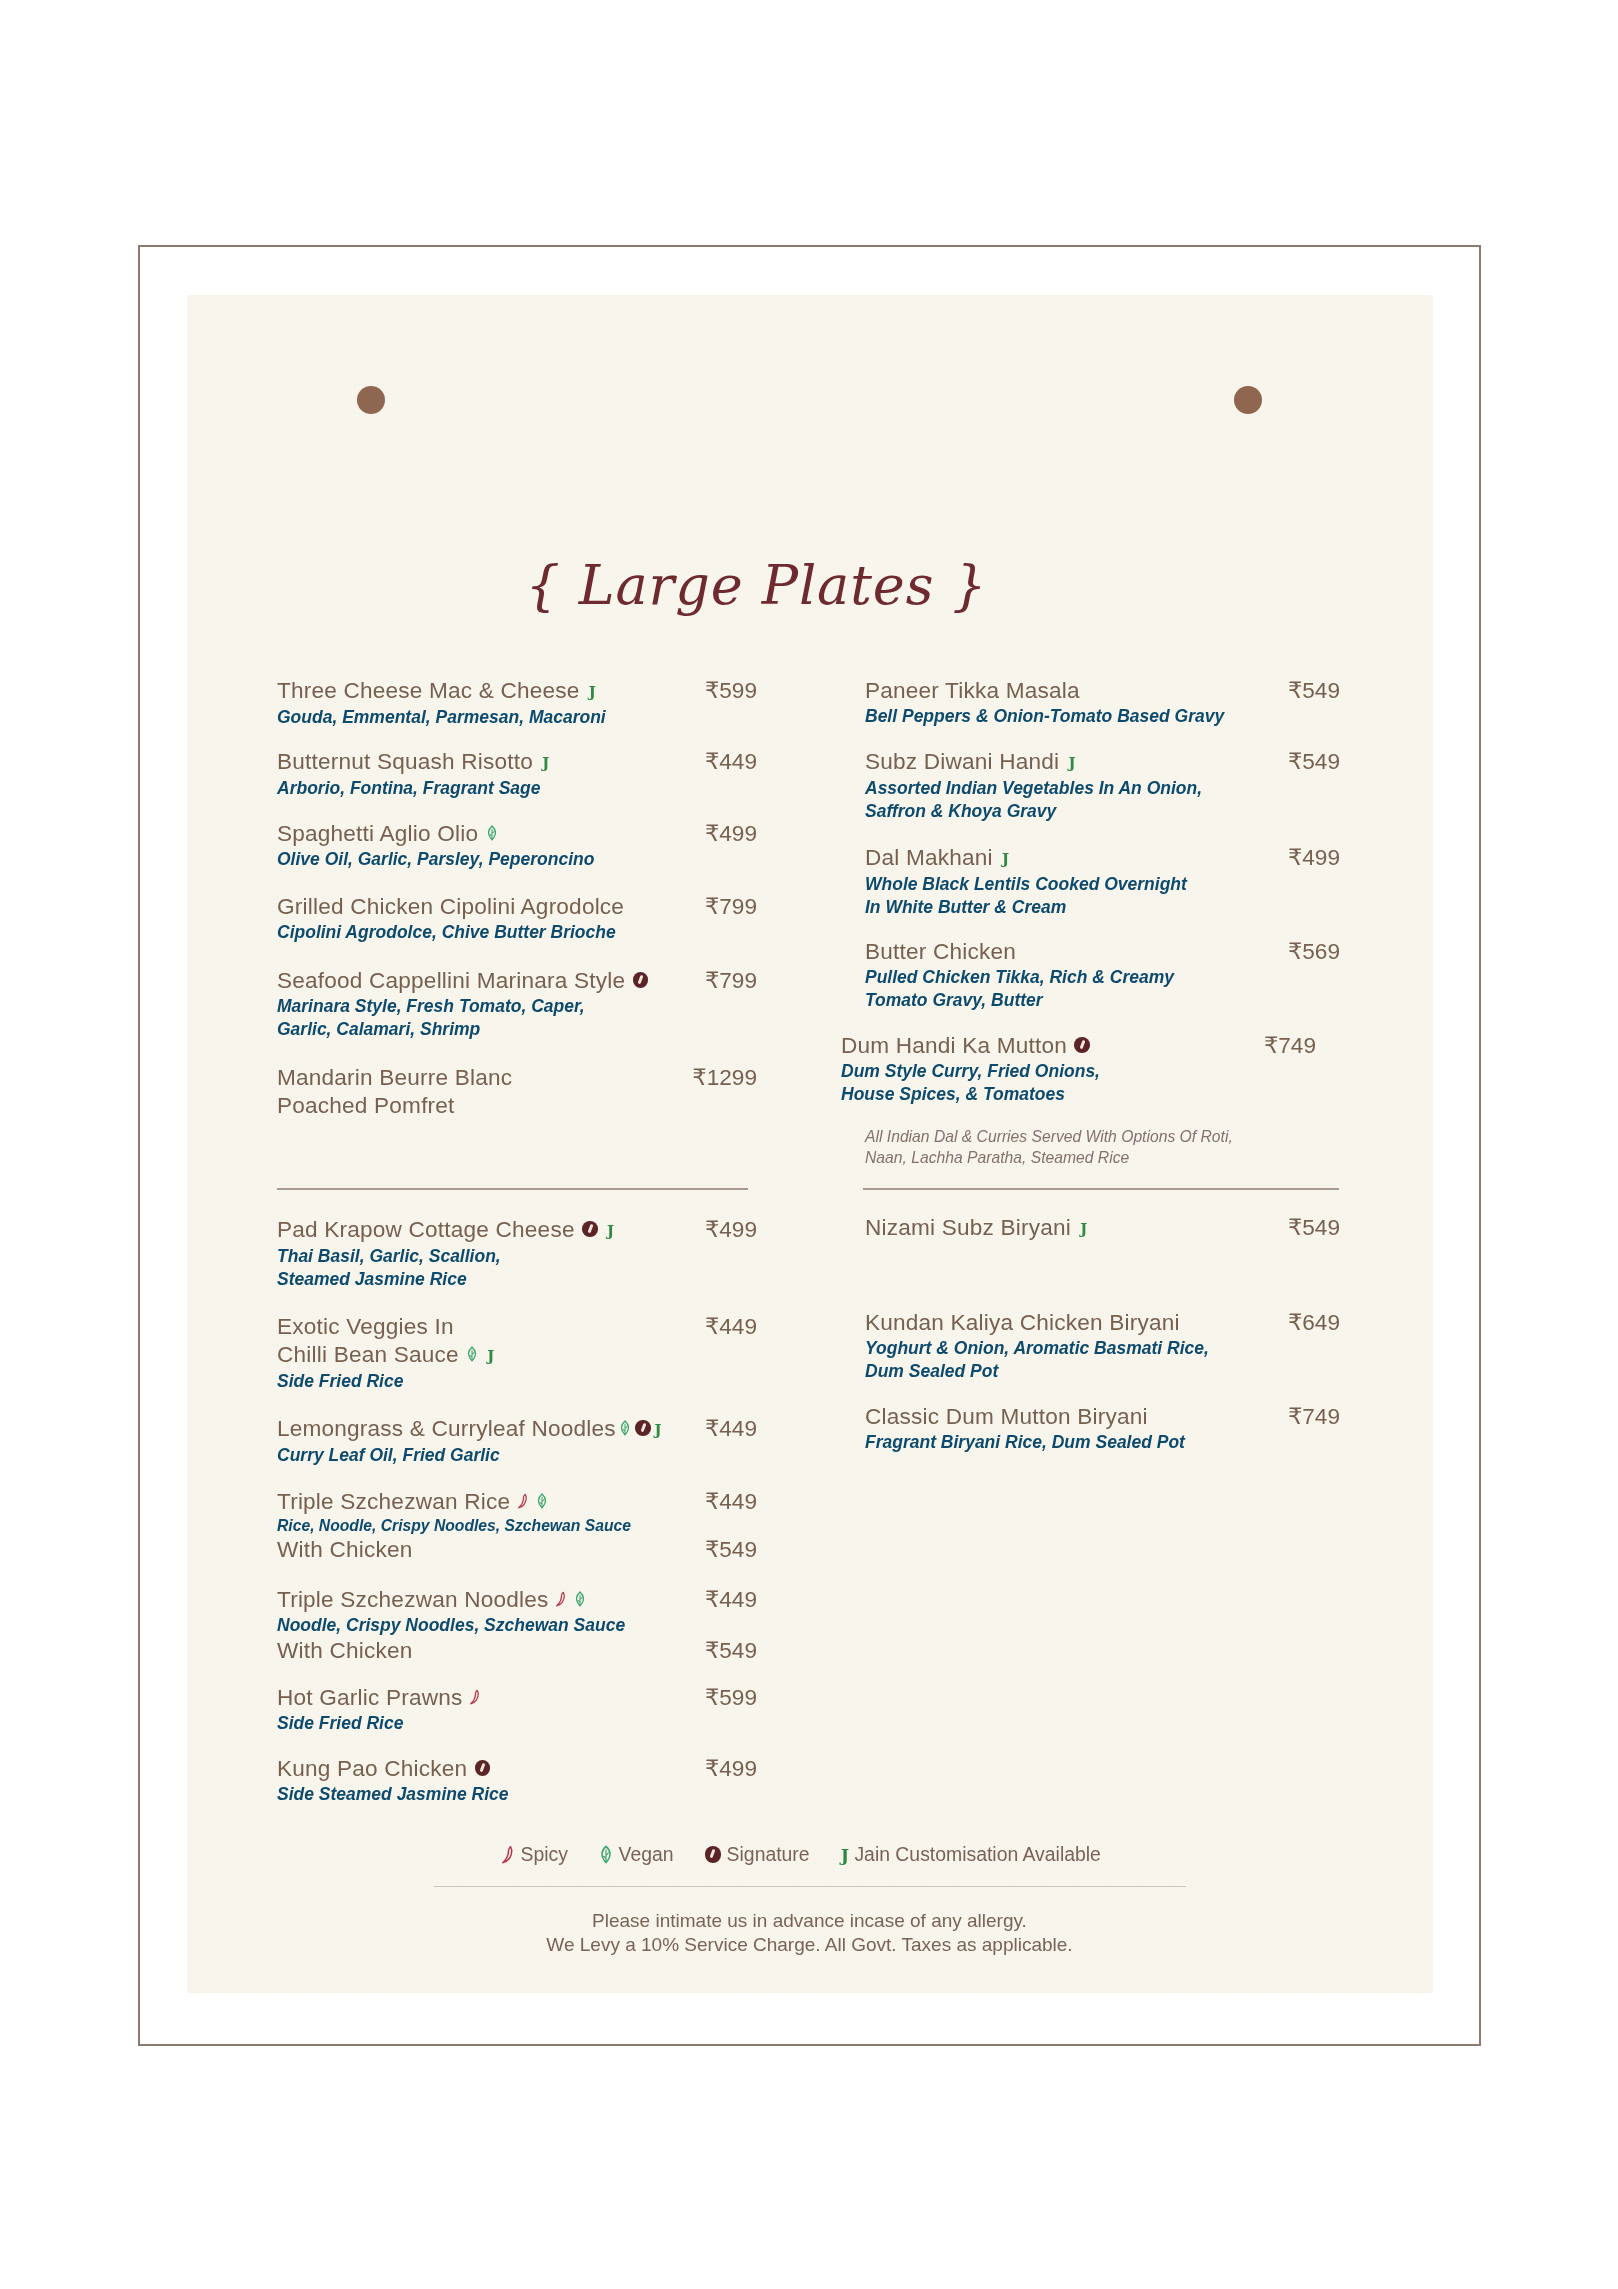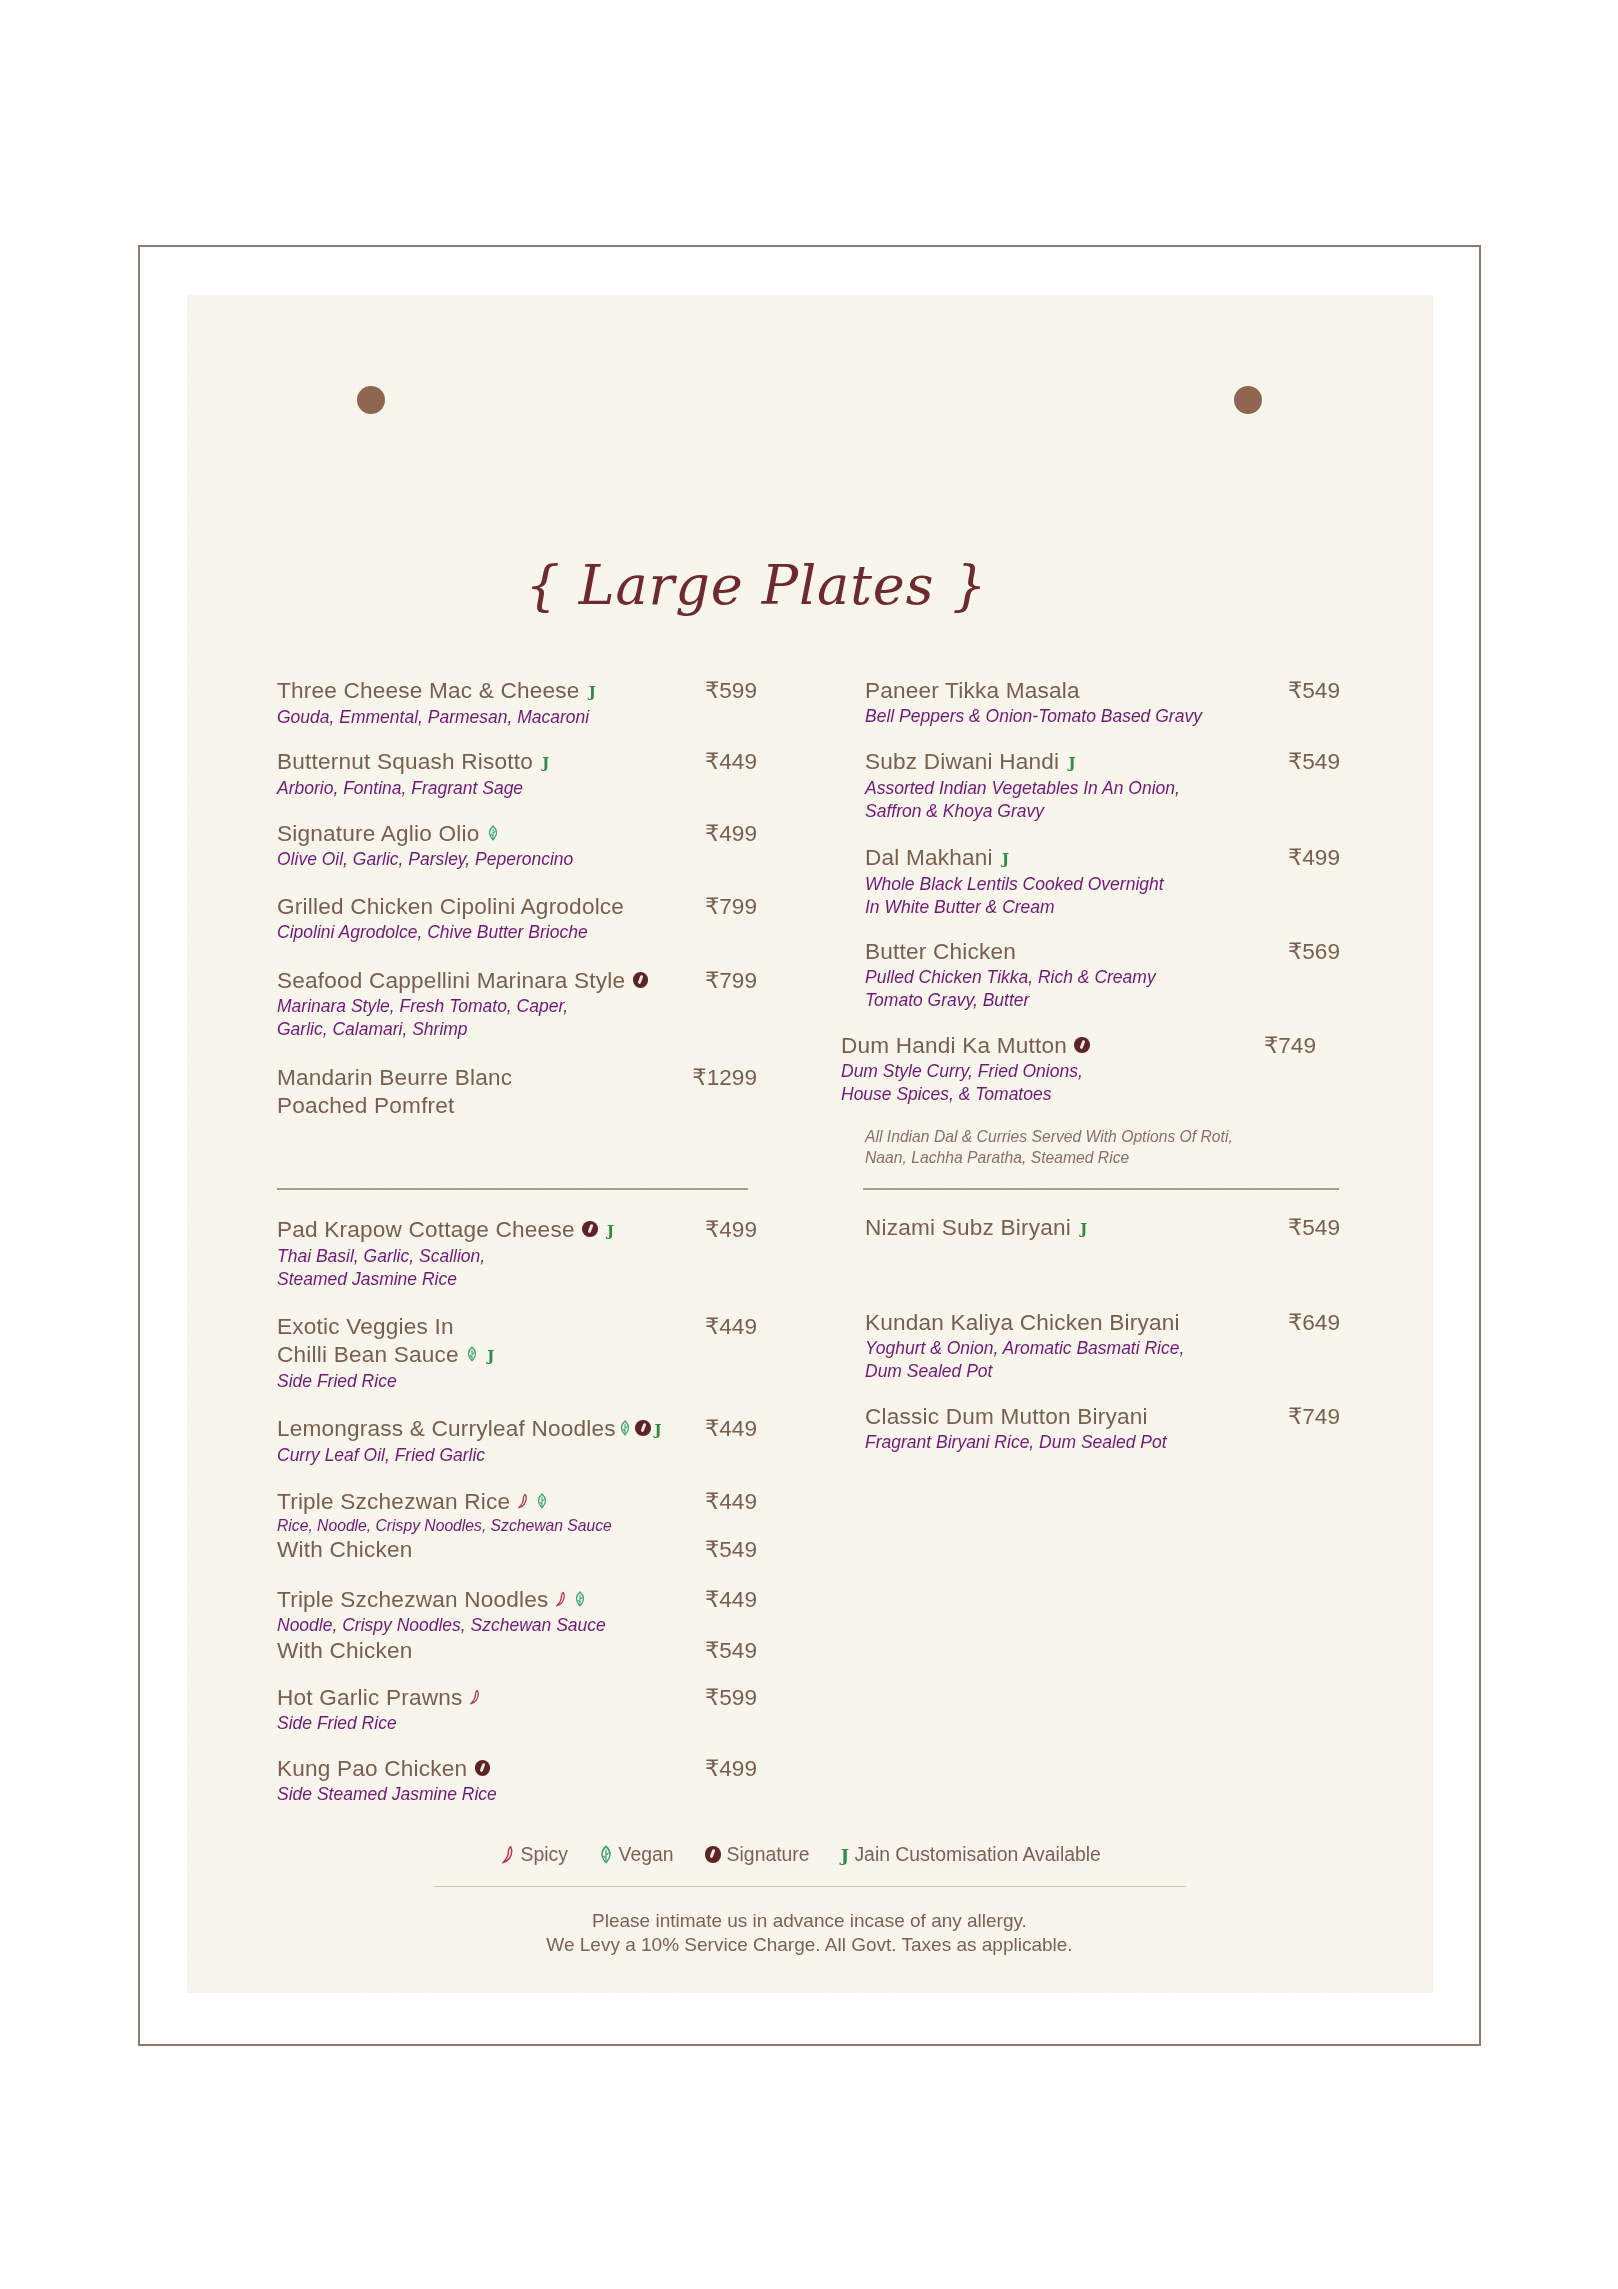"Gouda, Emmental, Parmesan, Macaroni" .desc { color: #701a75 -> #0c4a6e; font-weight: none -> bold }
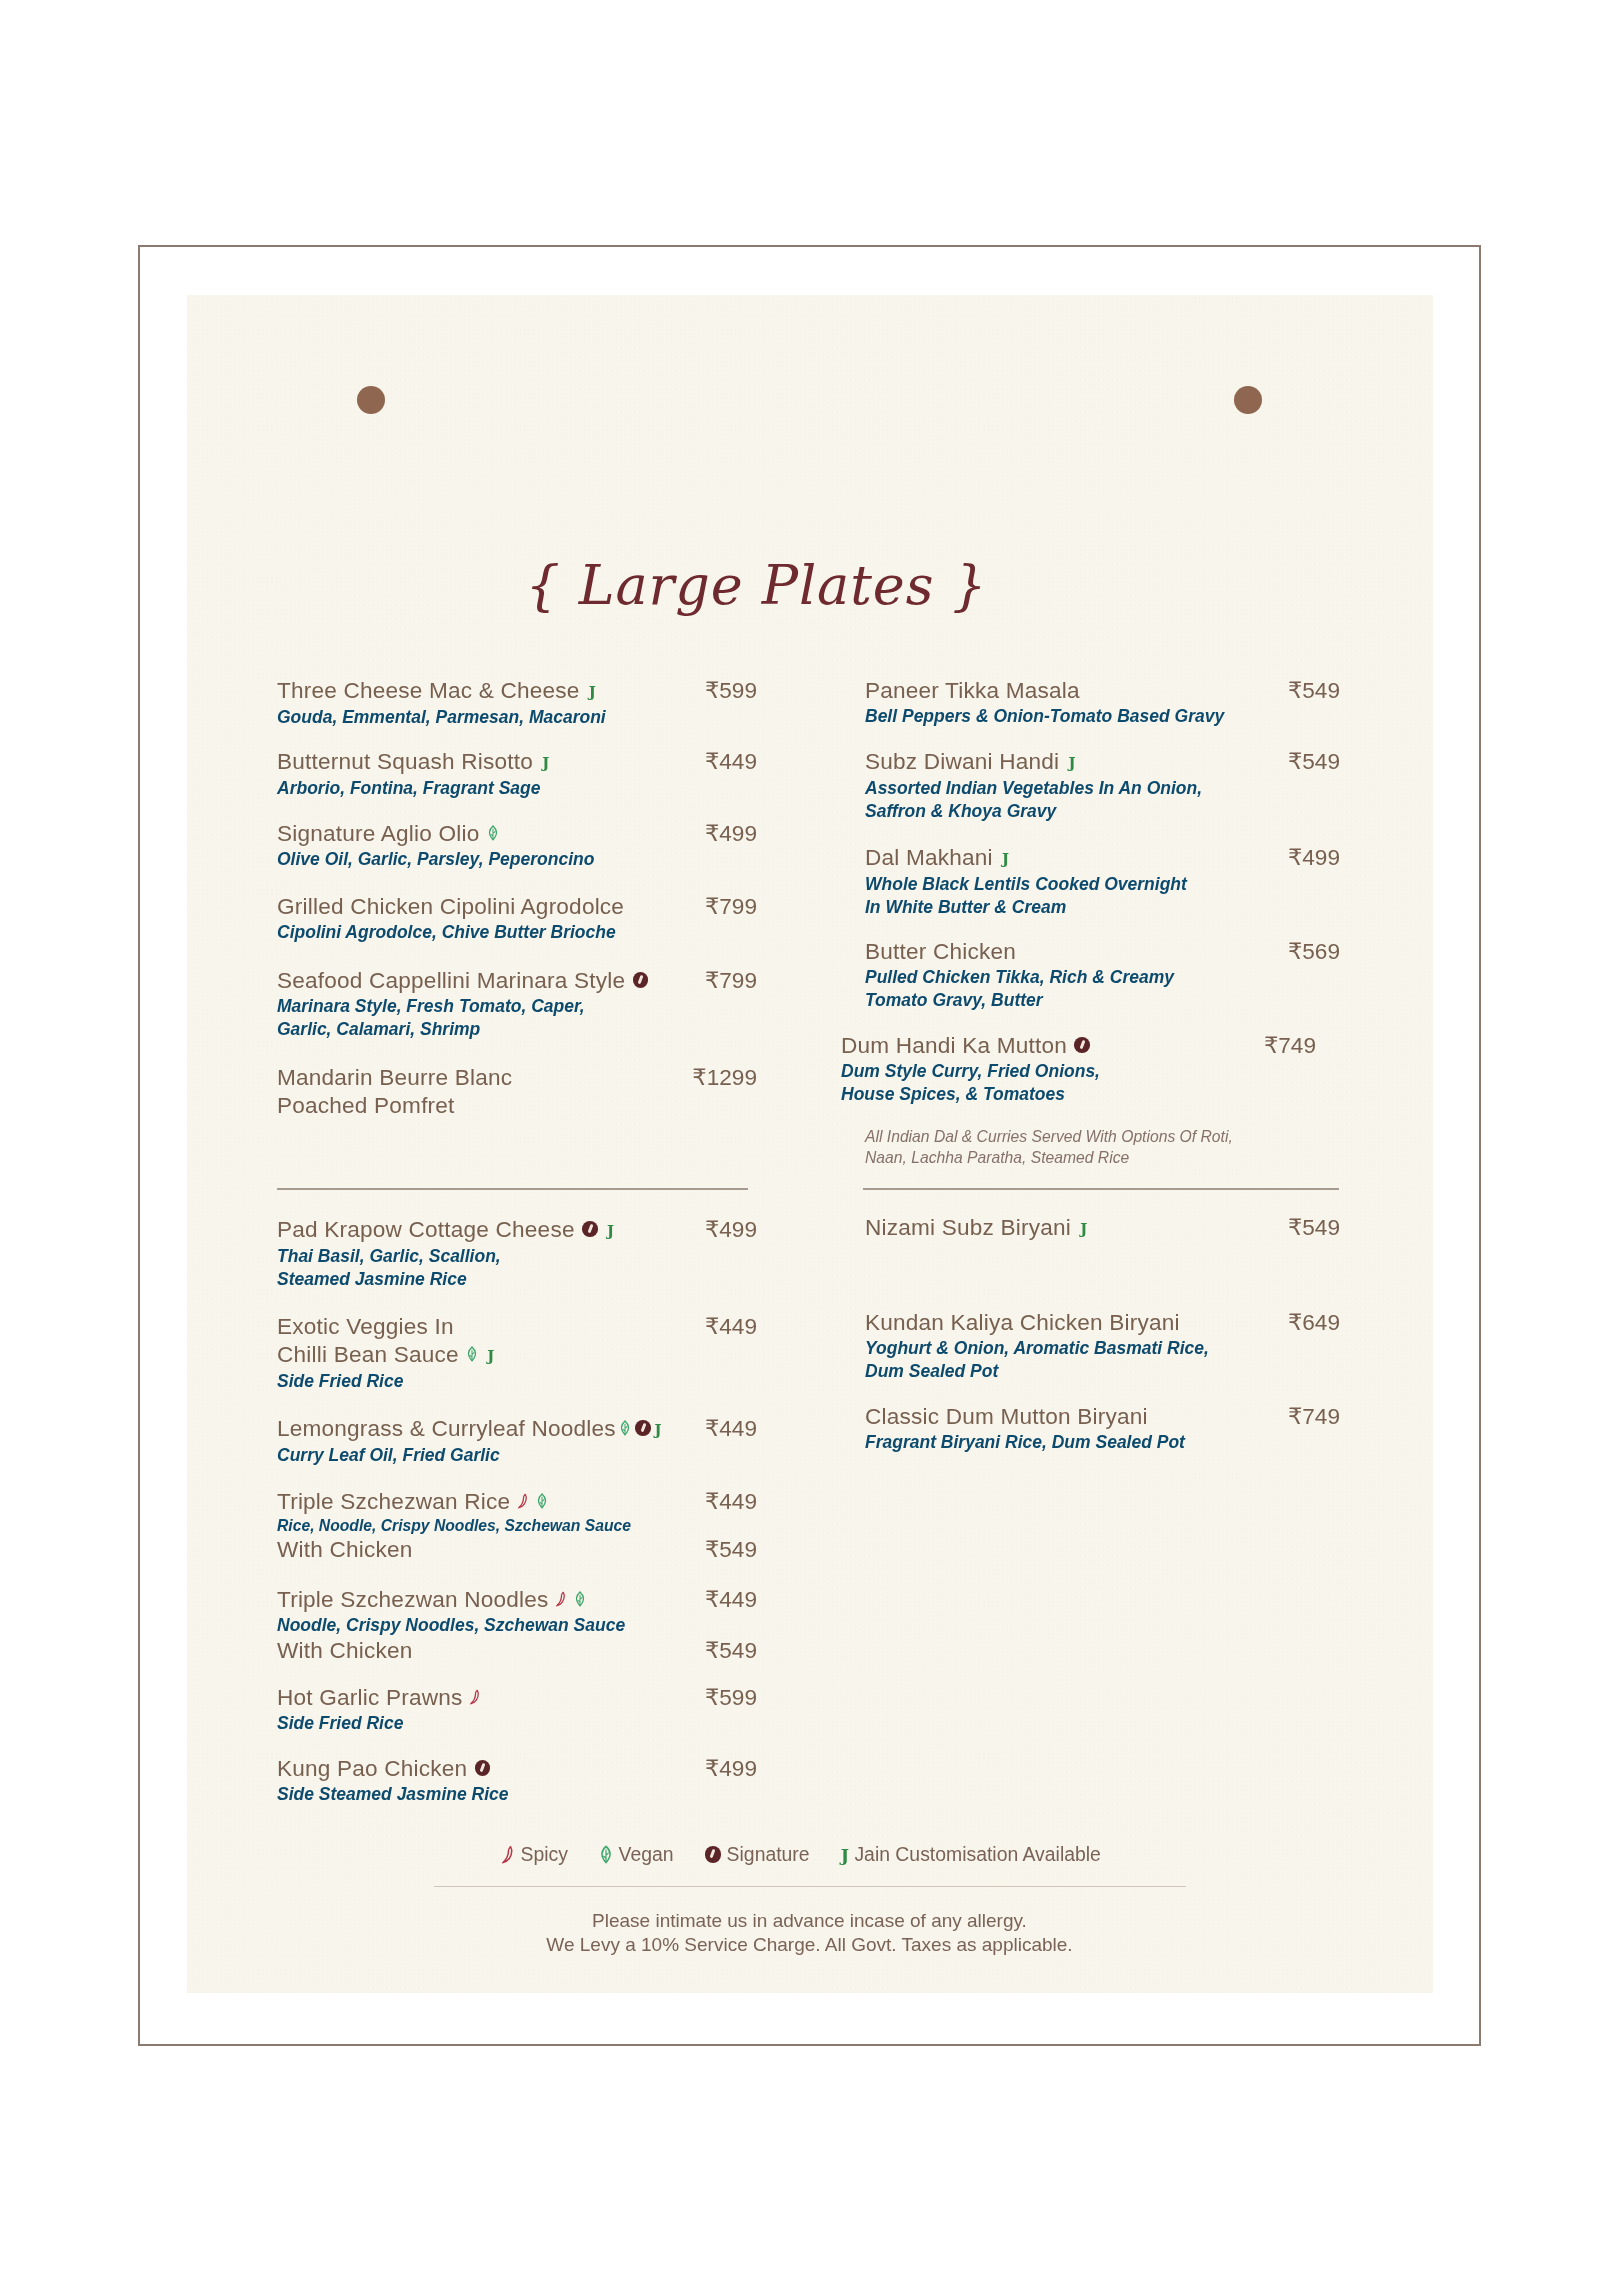"Signature Aglio Olio" span { text: Signature -> Spaghetti }
